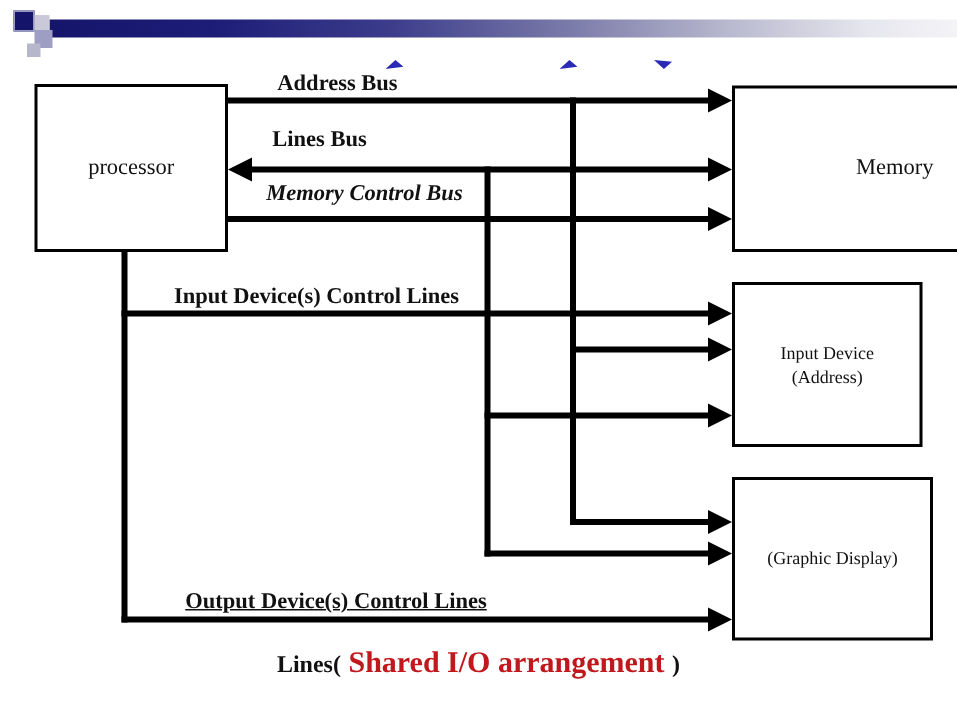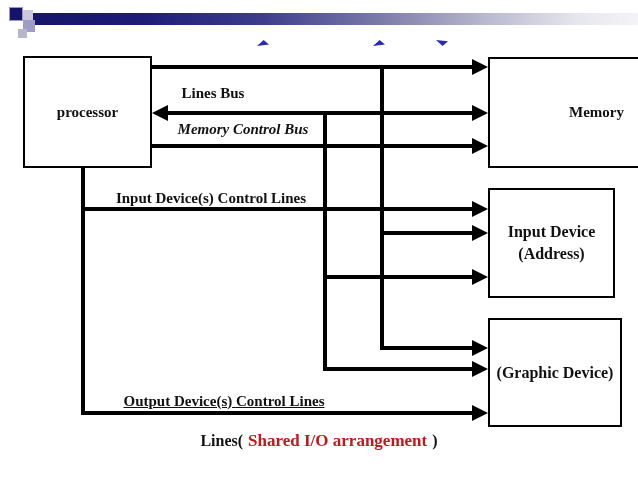"Address Bus" div.buslabel { html: none -> <div>Address Bus</div> }
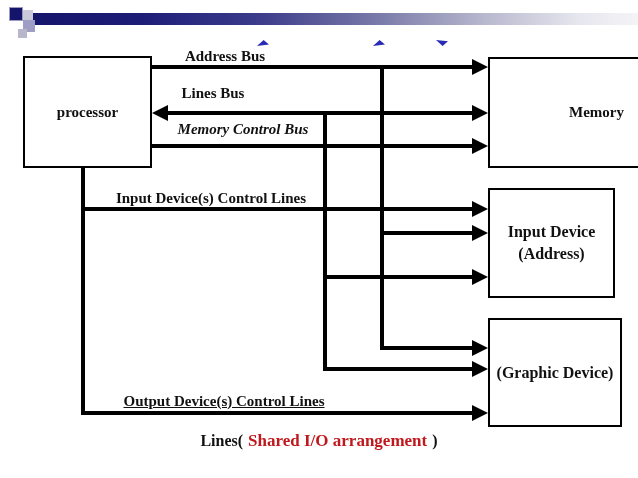"processor" .box { font-weight: bold -> normal }
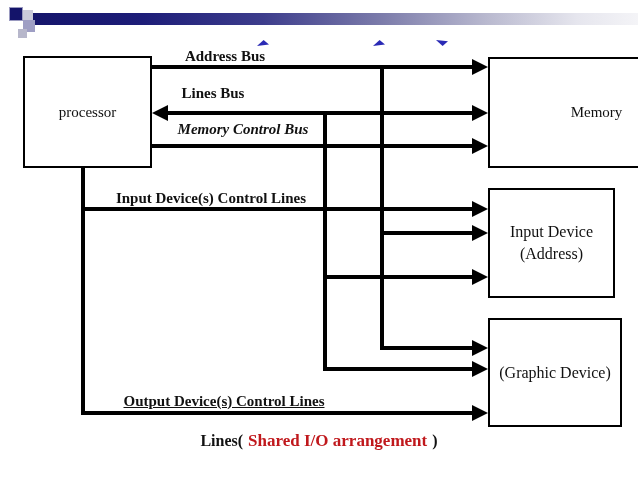"Input Device" .box .sub { font-size: 16px -> 12px }
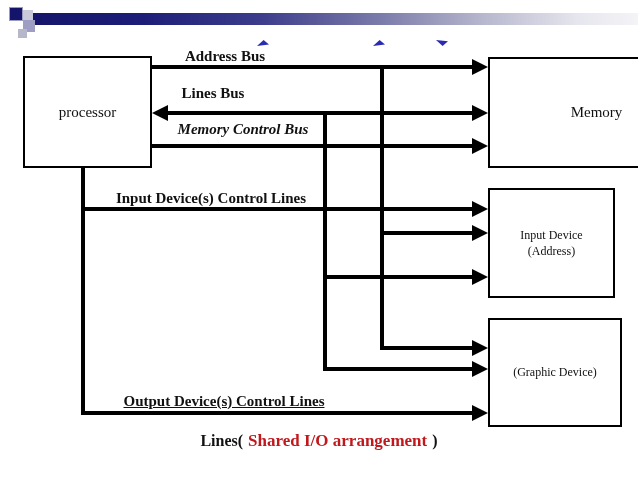"(Graphic Device)" span.sub { text: Device -> Display }
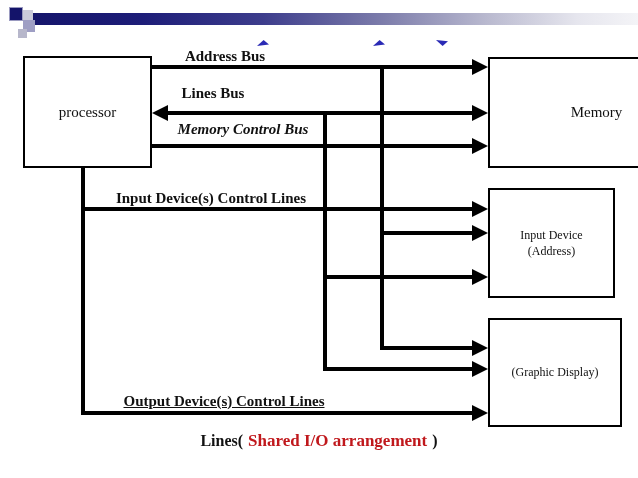"Shared I/O arrangement" .cap-red { font-size: 17px -> 20px }
